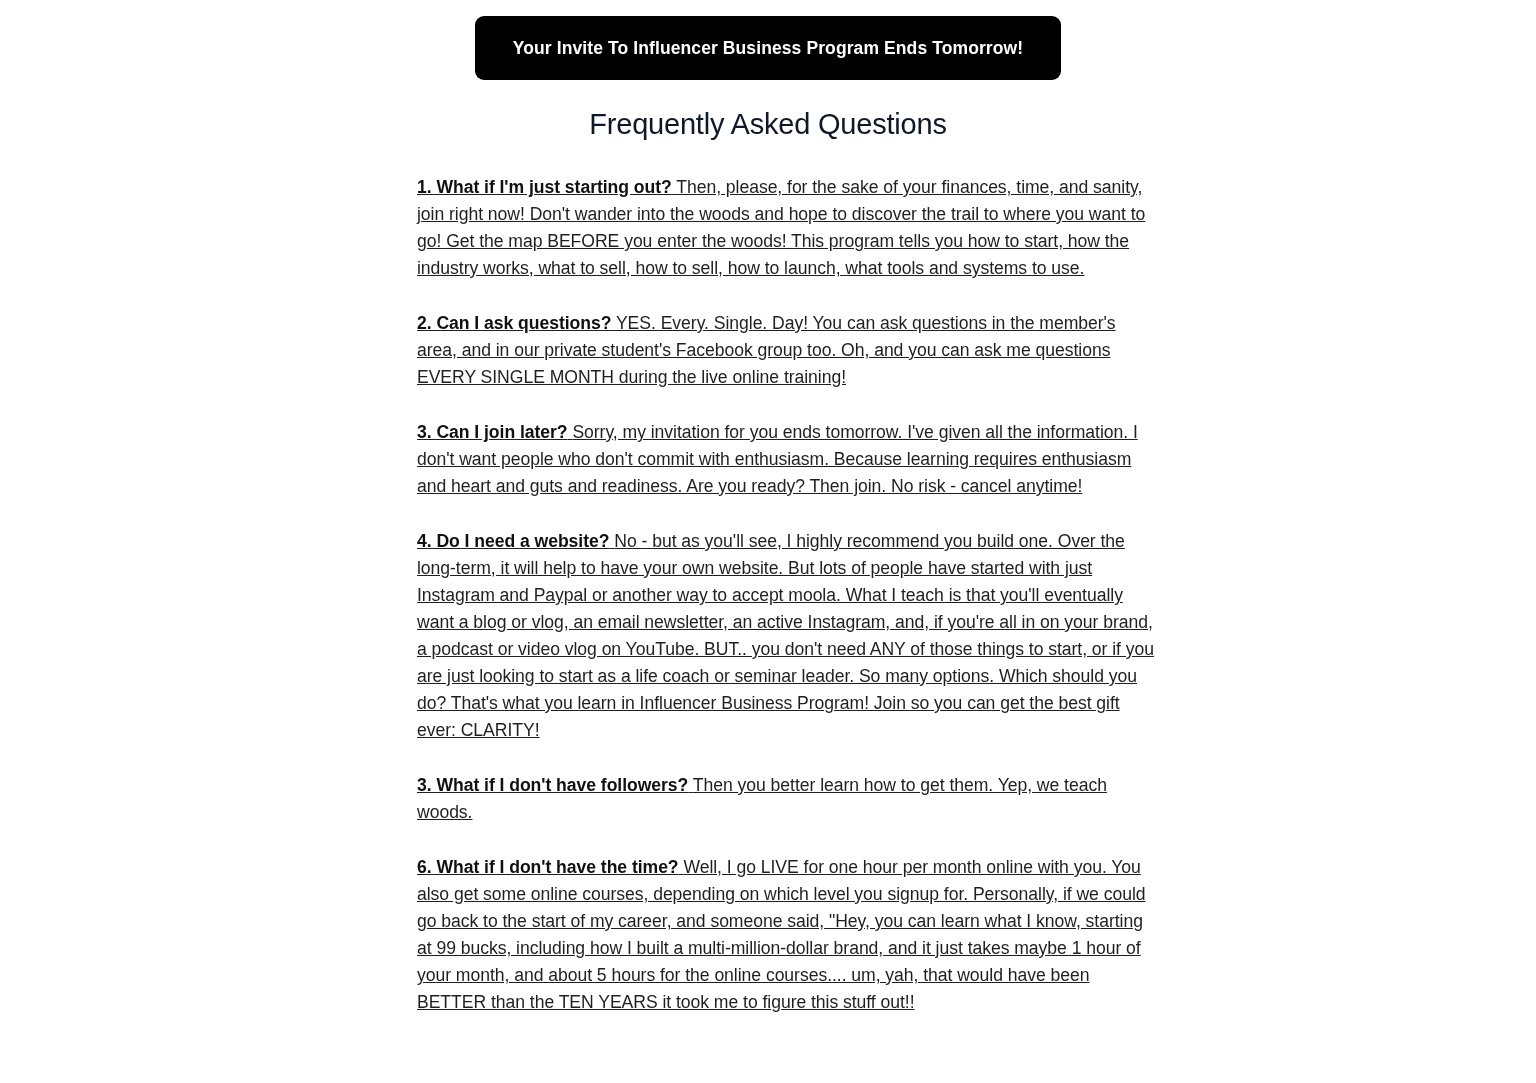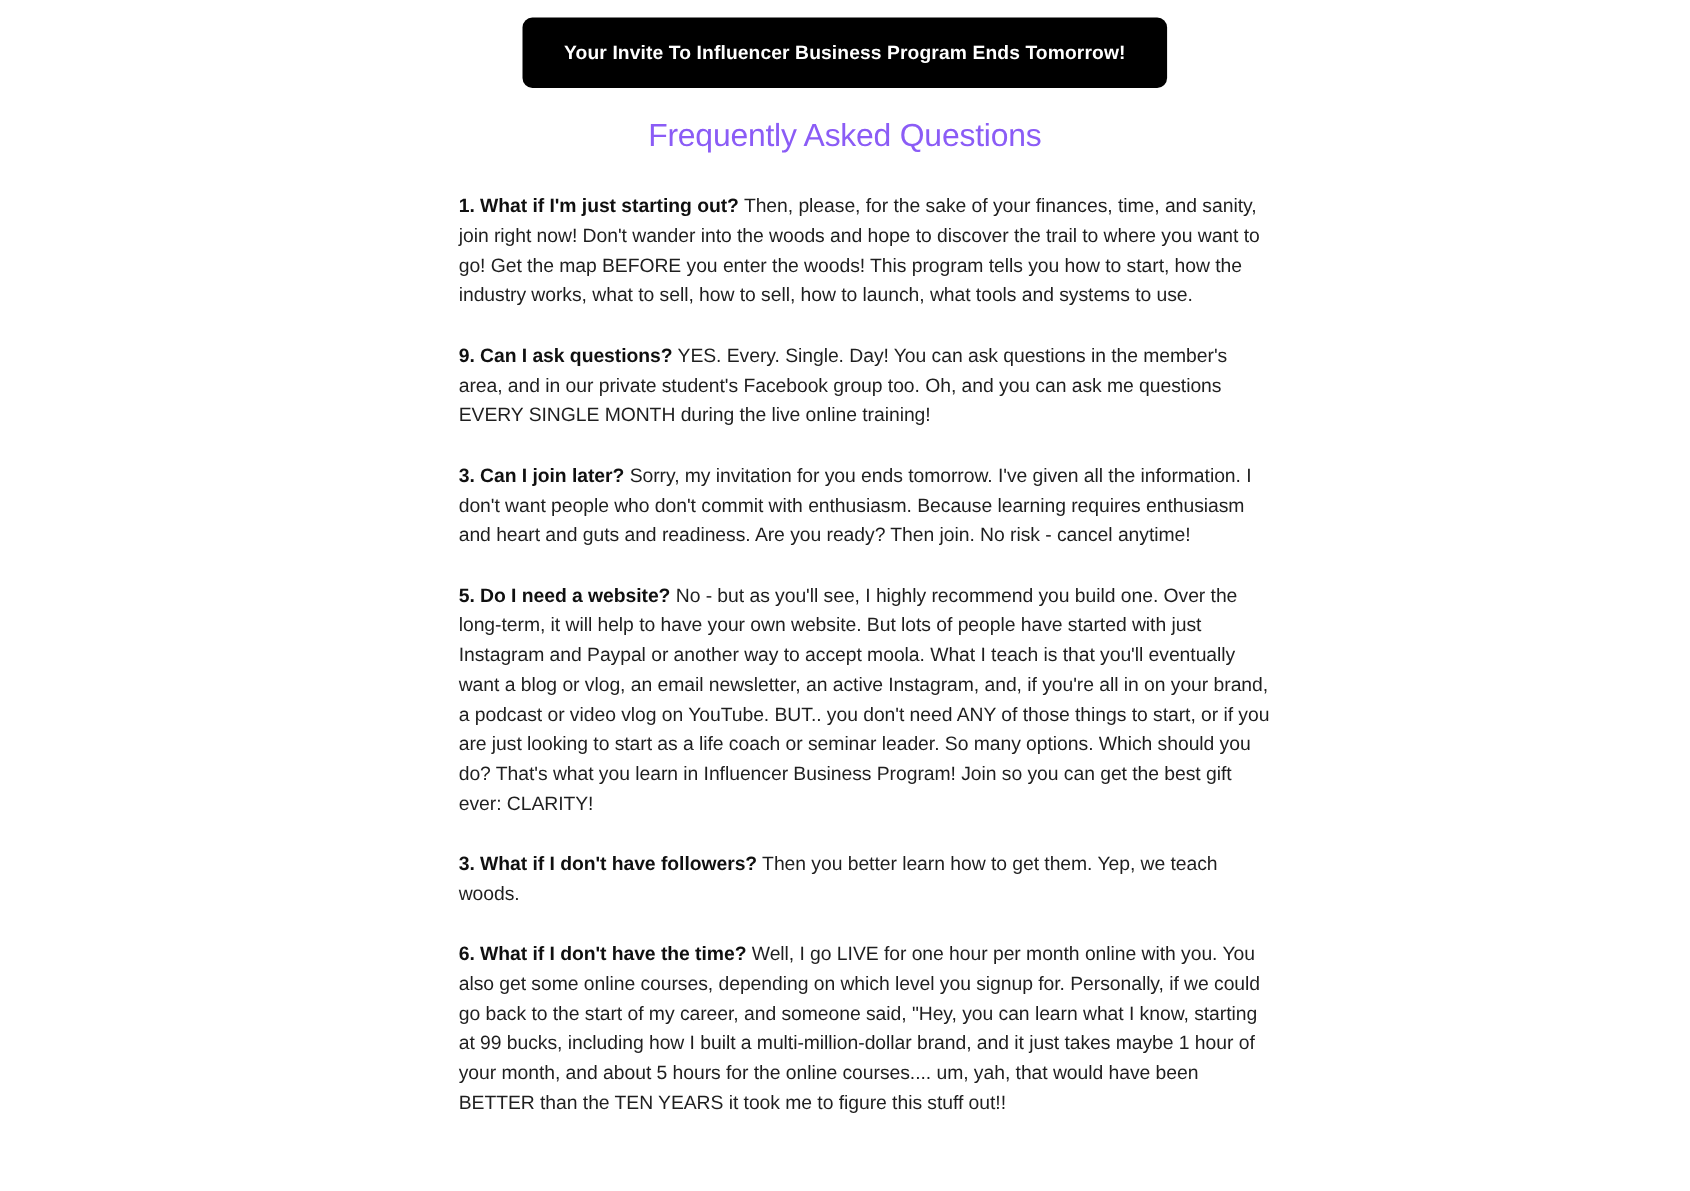"Frequently Asked Questions" .faq-heading { color: #8b5cf6 -> #0f172a }
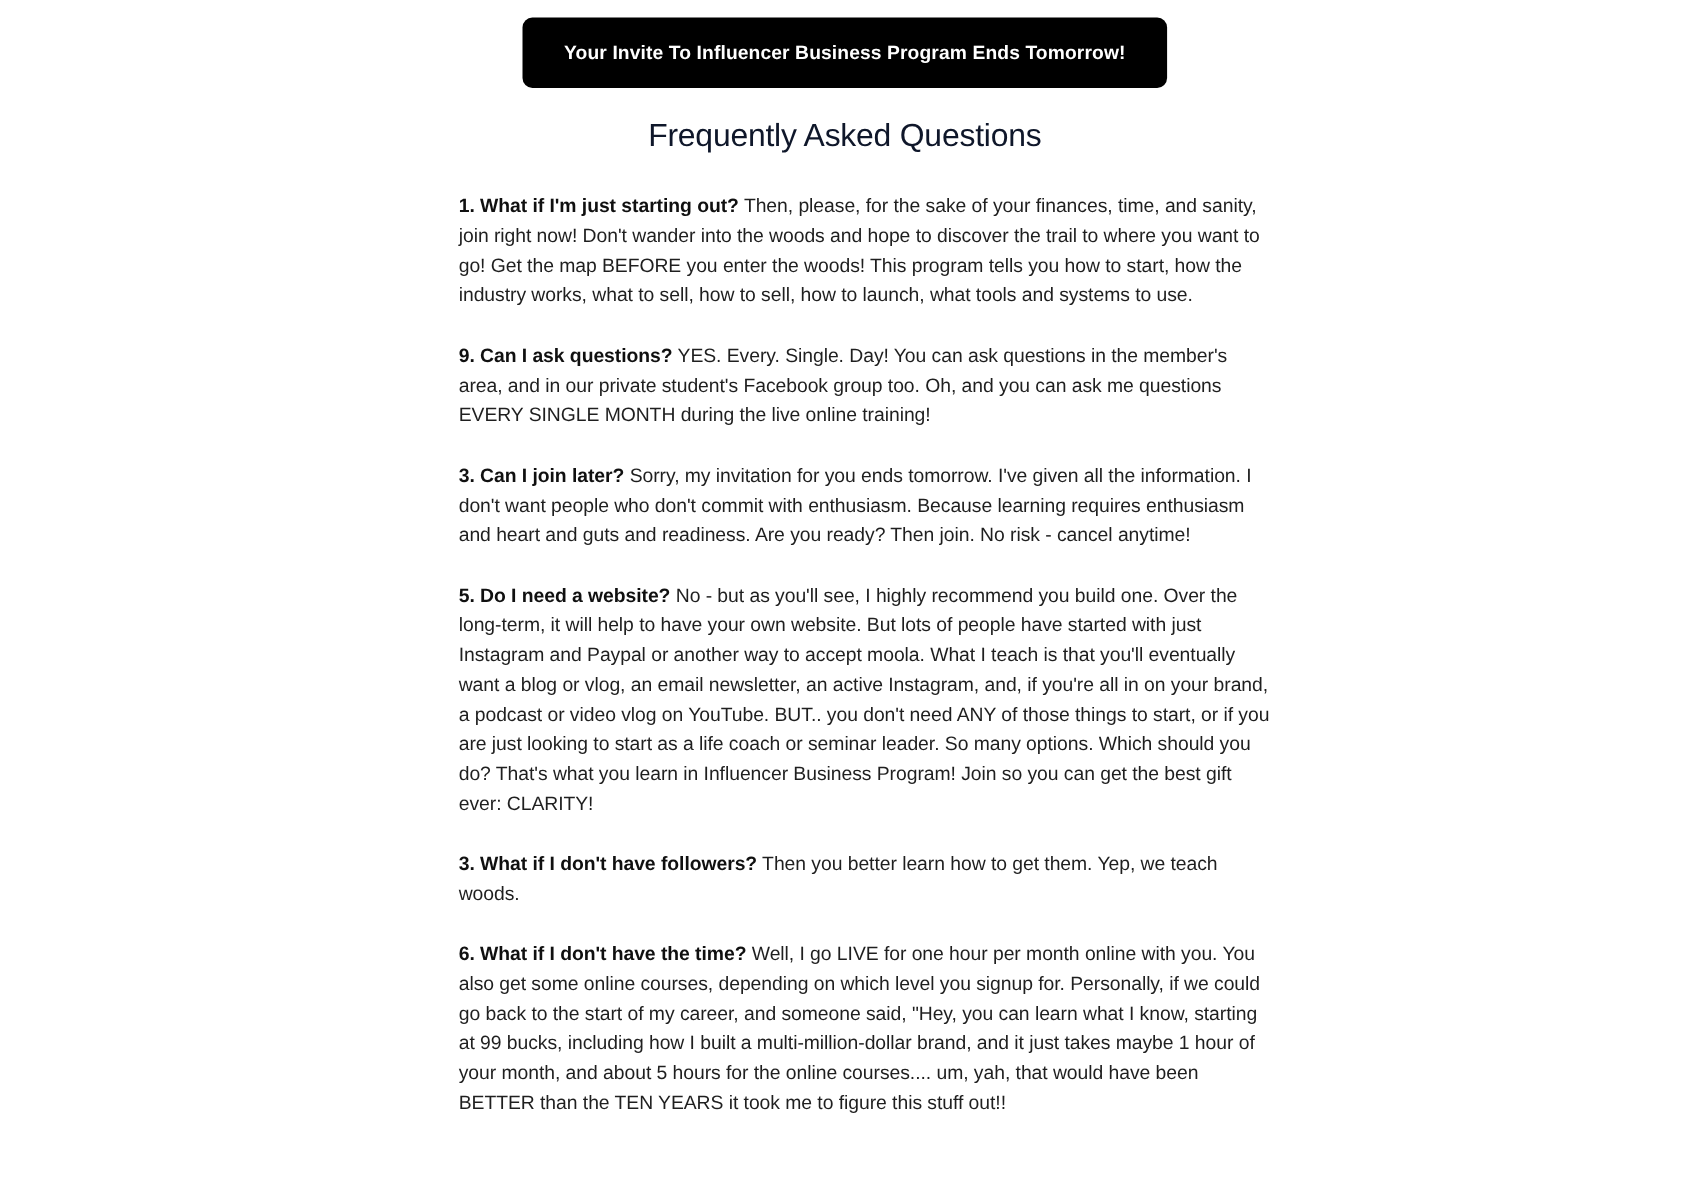"1. What if I'm just" .faq-item { text-decoration: none -> underline }
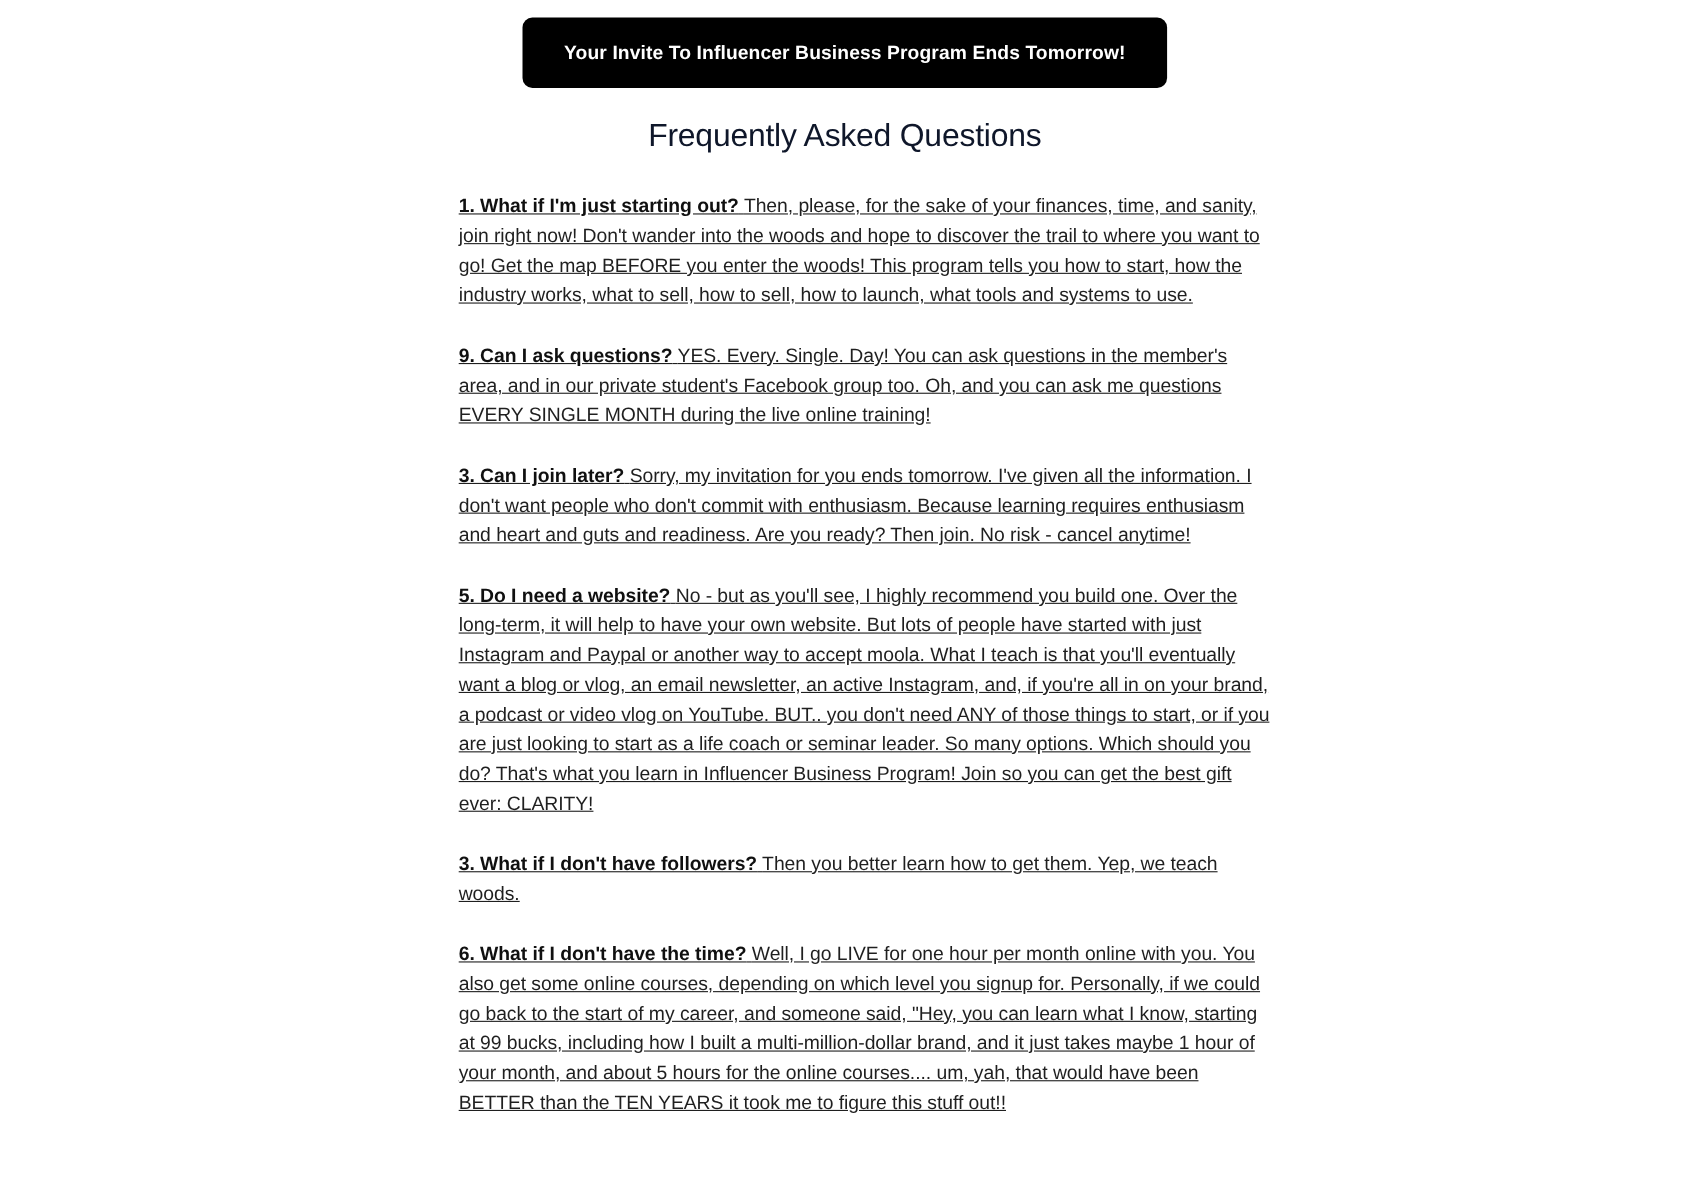"9. Can I ask questions?" span.faq-q { text: 9 -> 2 }
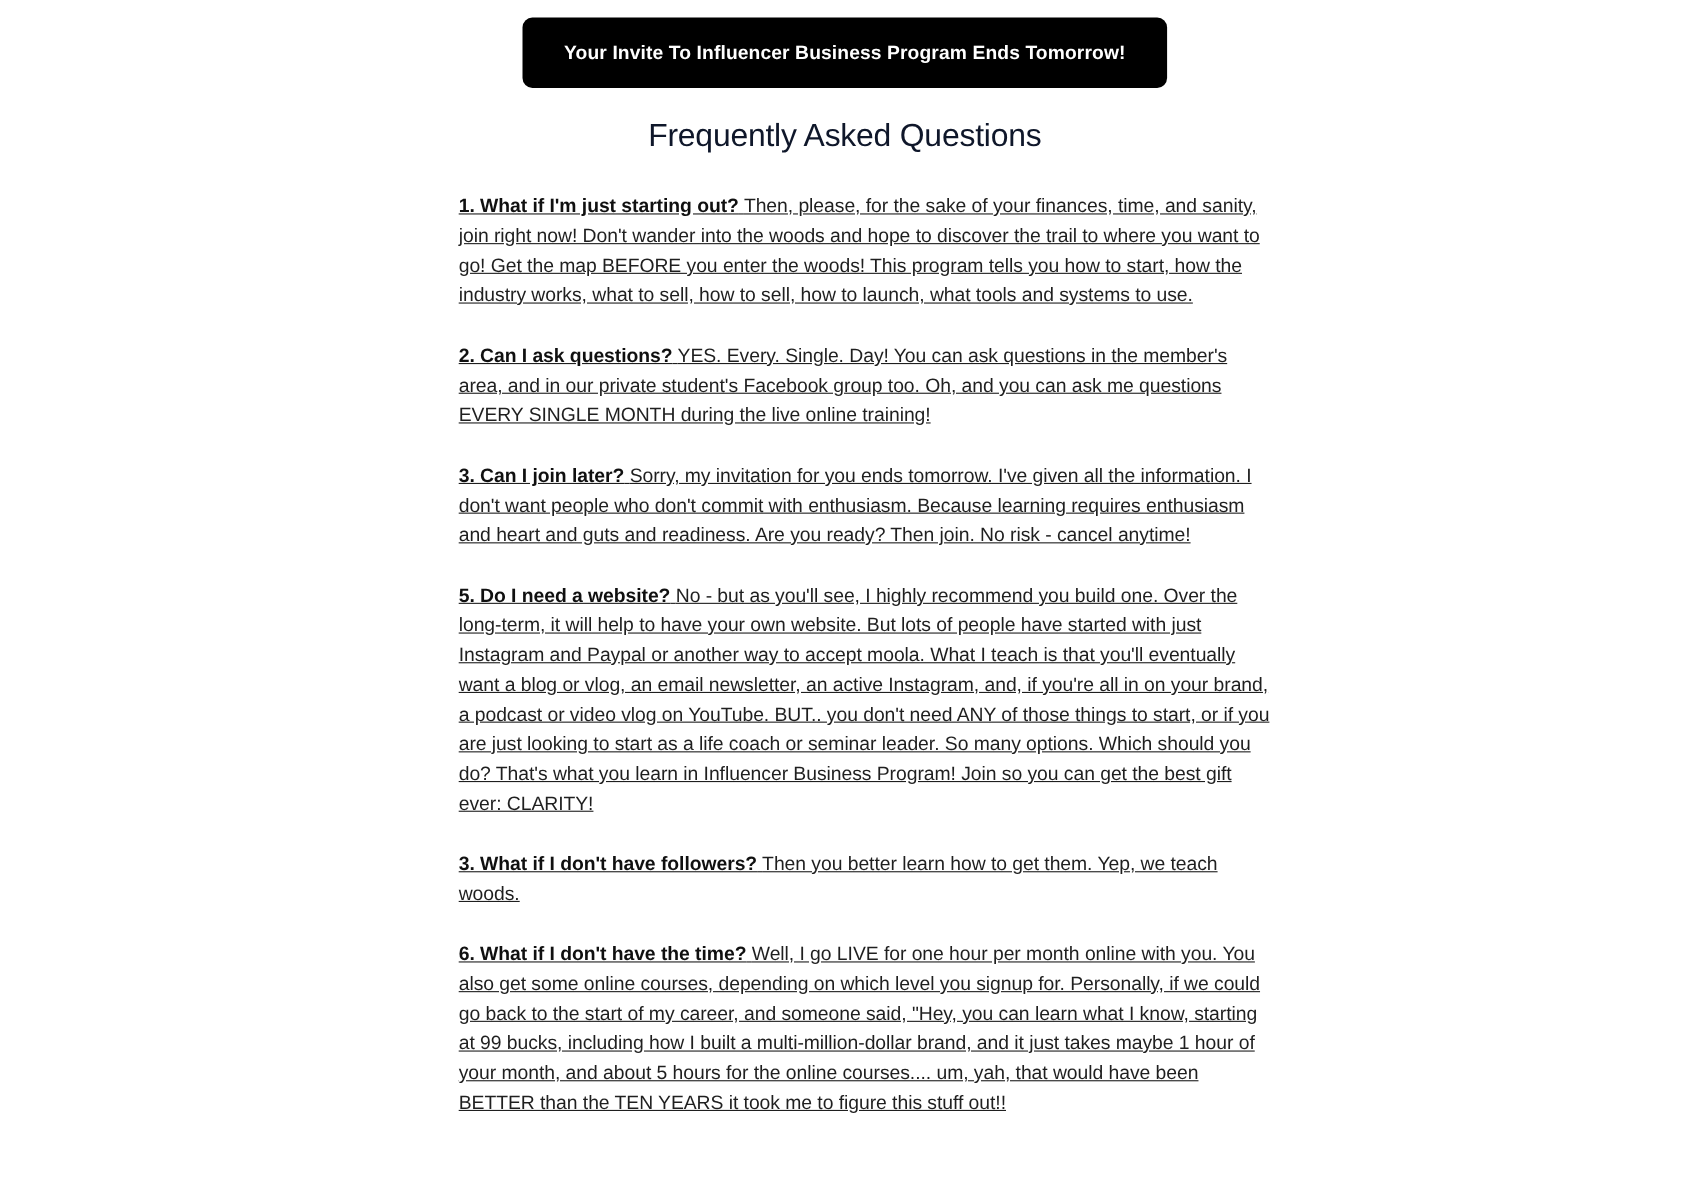"5. Do I need a" span.faq-q { text: 5 -> 4 }
